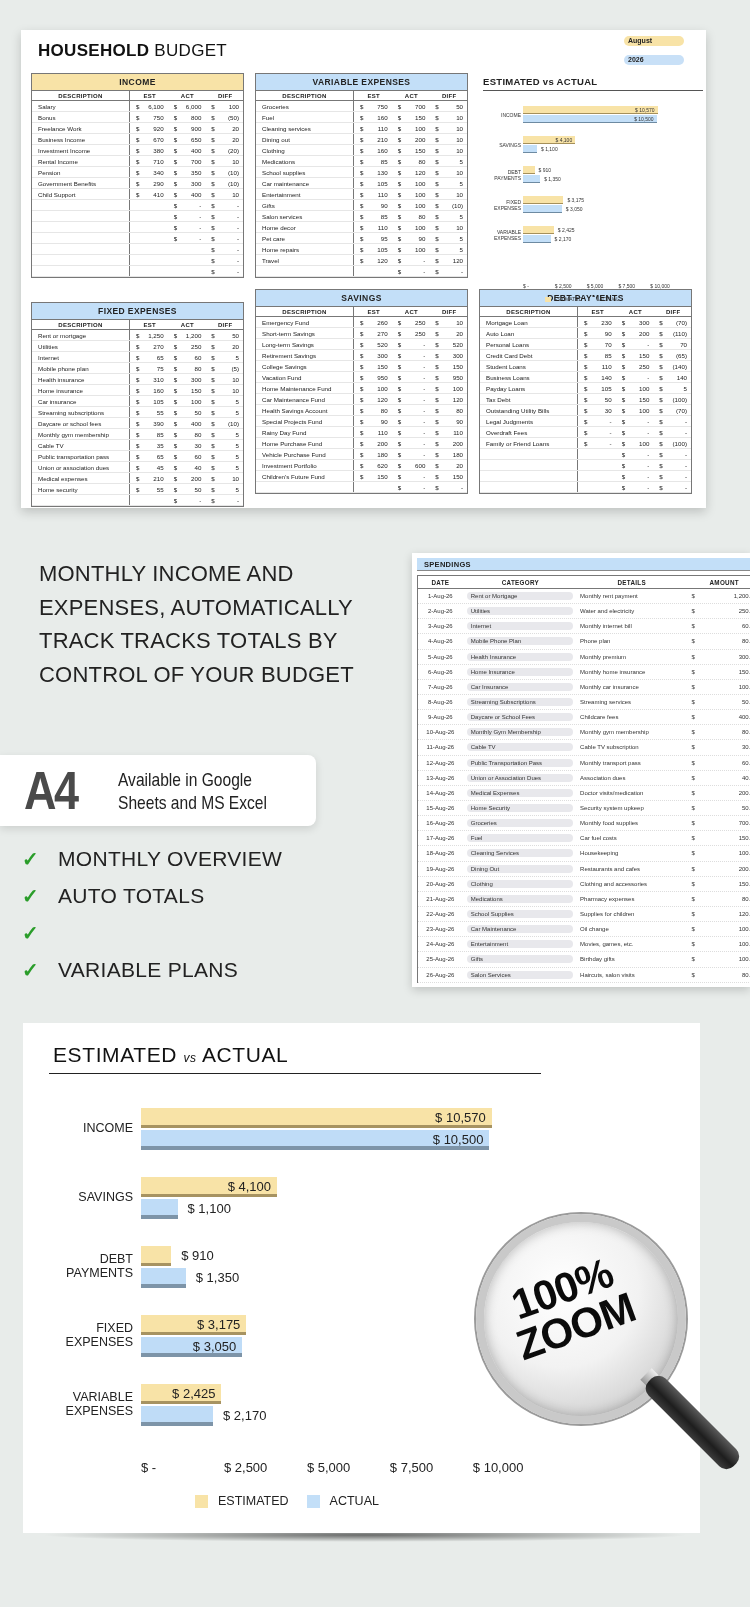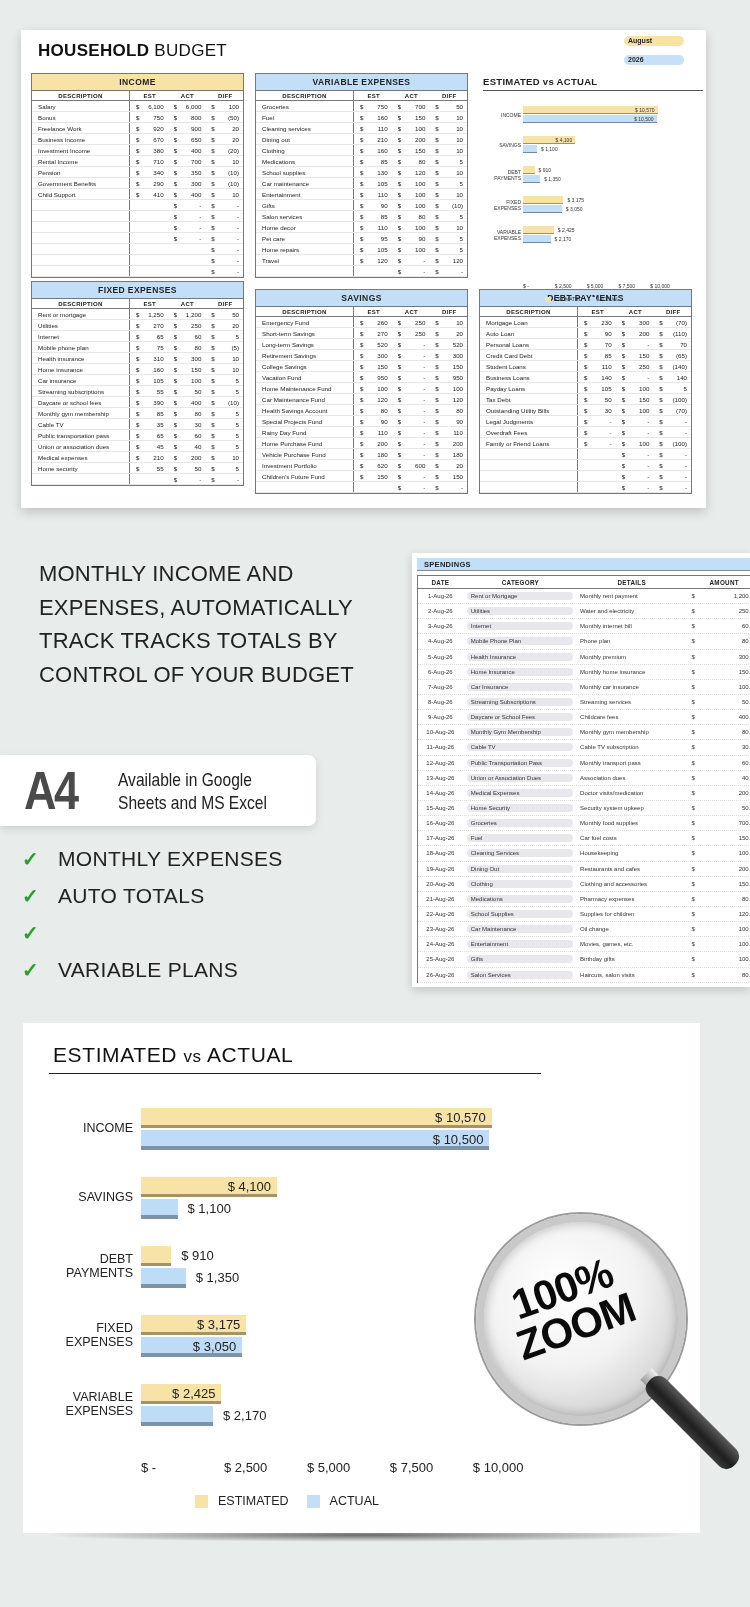"FIXED EXPENSES" div.tbl { top: 251px -> 272px }
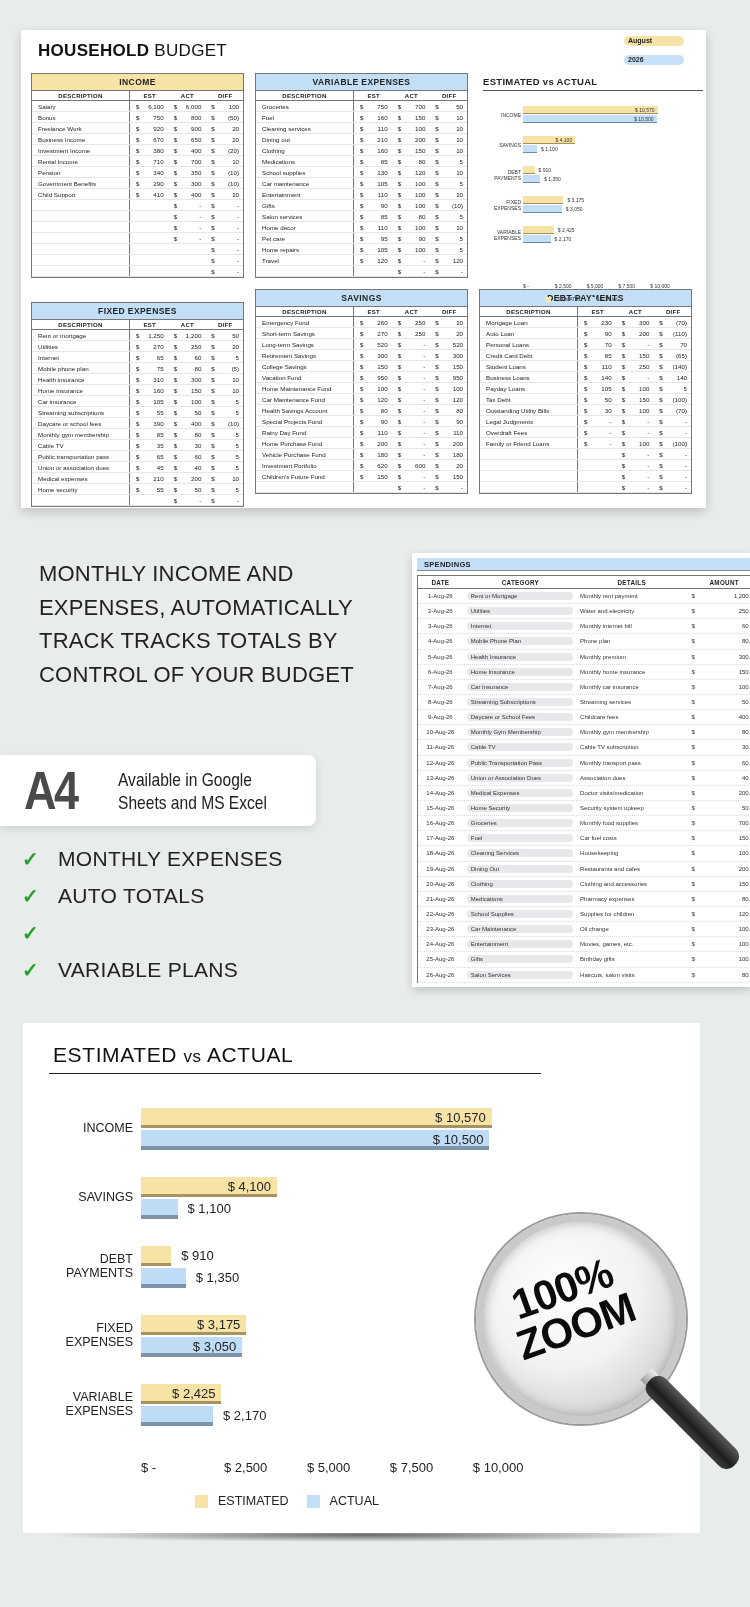"MONTHLY EXPENSES" span.feat-label { text: EXPENSES -> OVERVIEW }
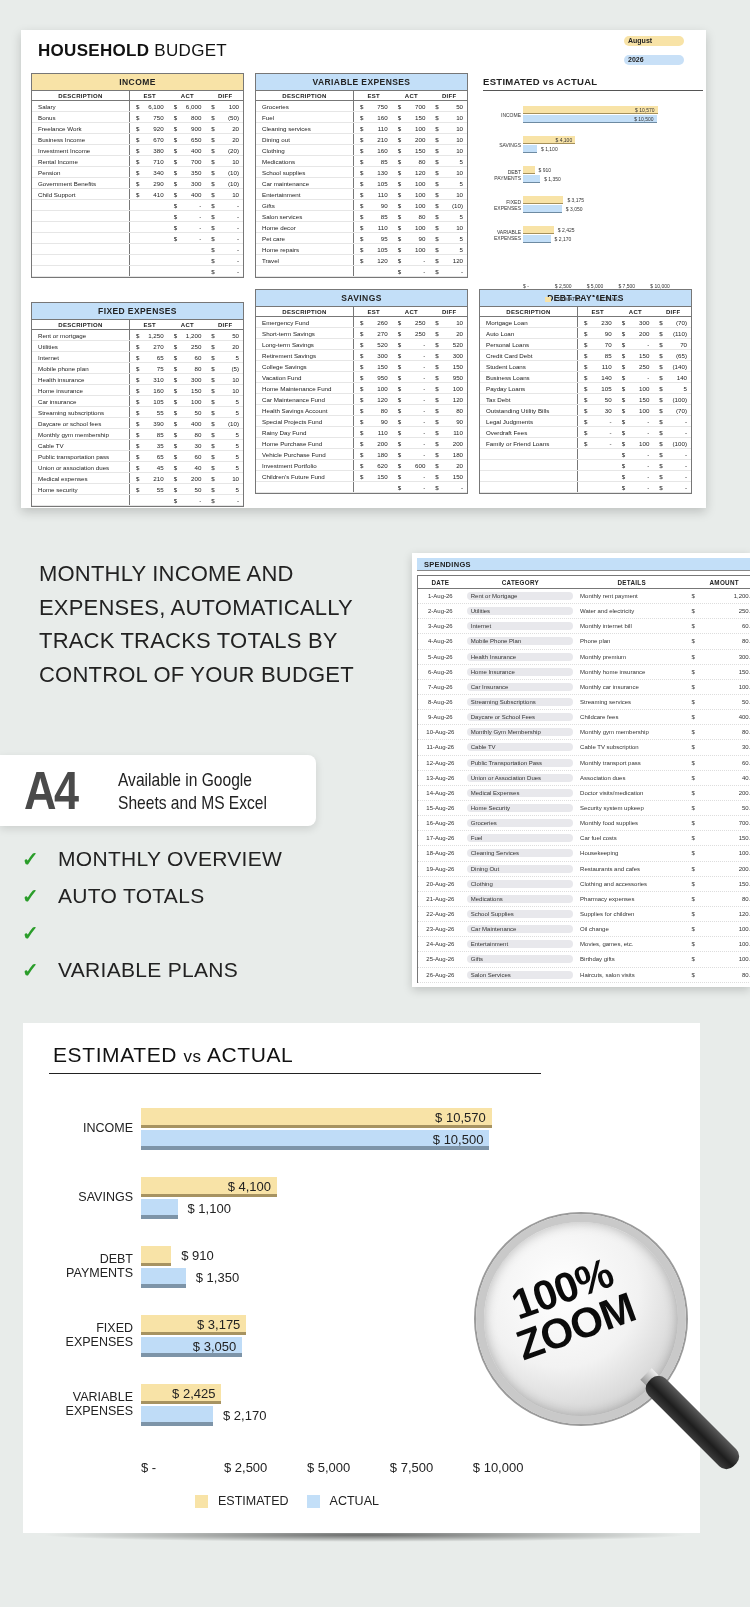"vs" .big .t small { font-size: 17px -> 12px; font-style: none -> italic }
